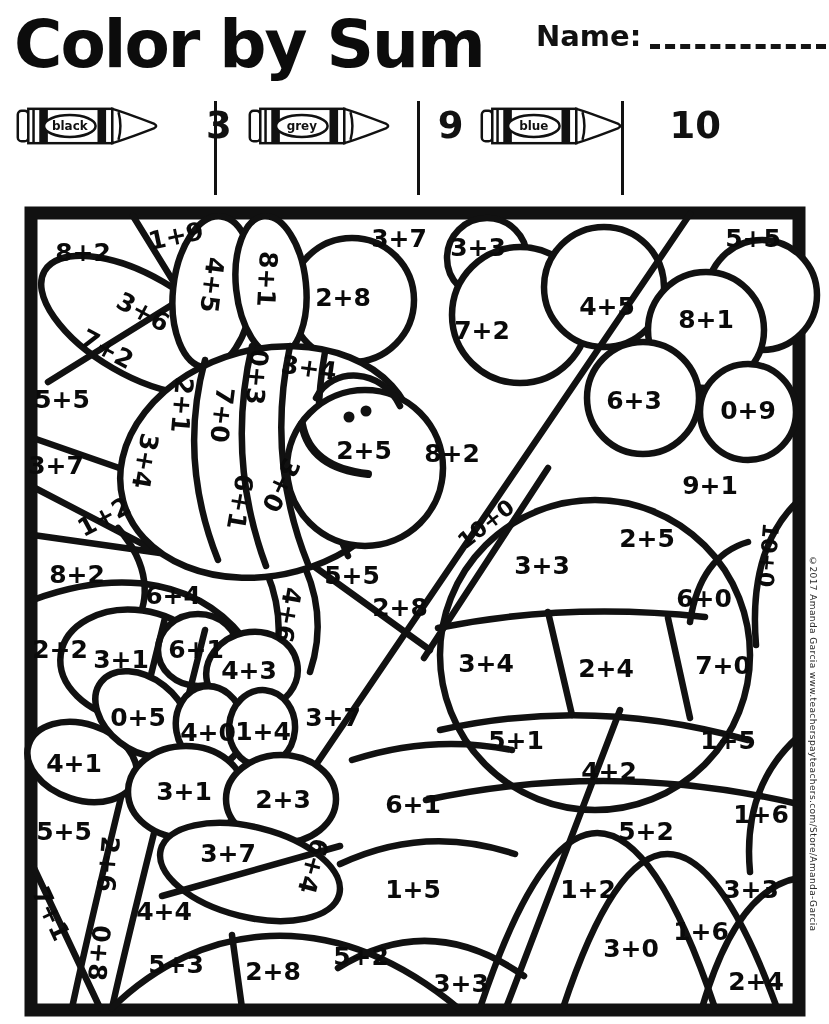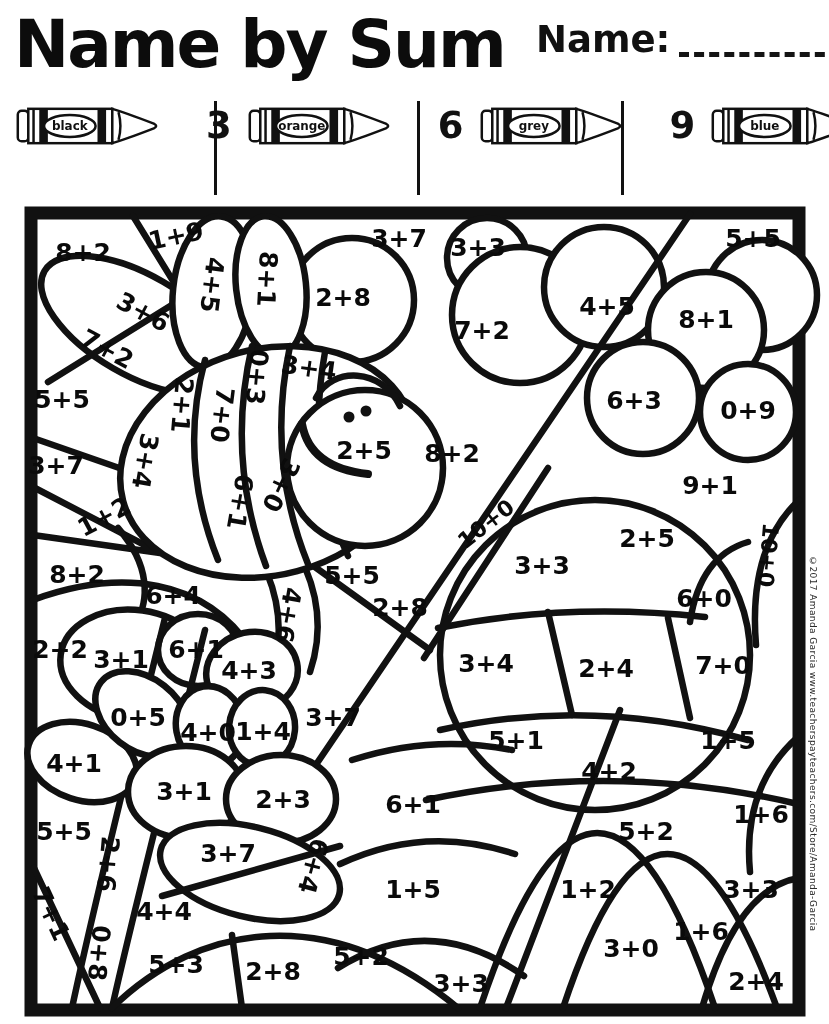"Name by Sum" h1.title { text: Name -> Color }
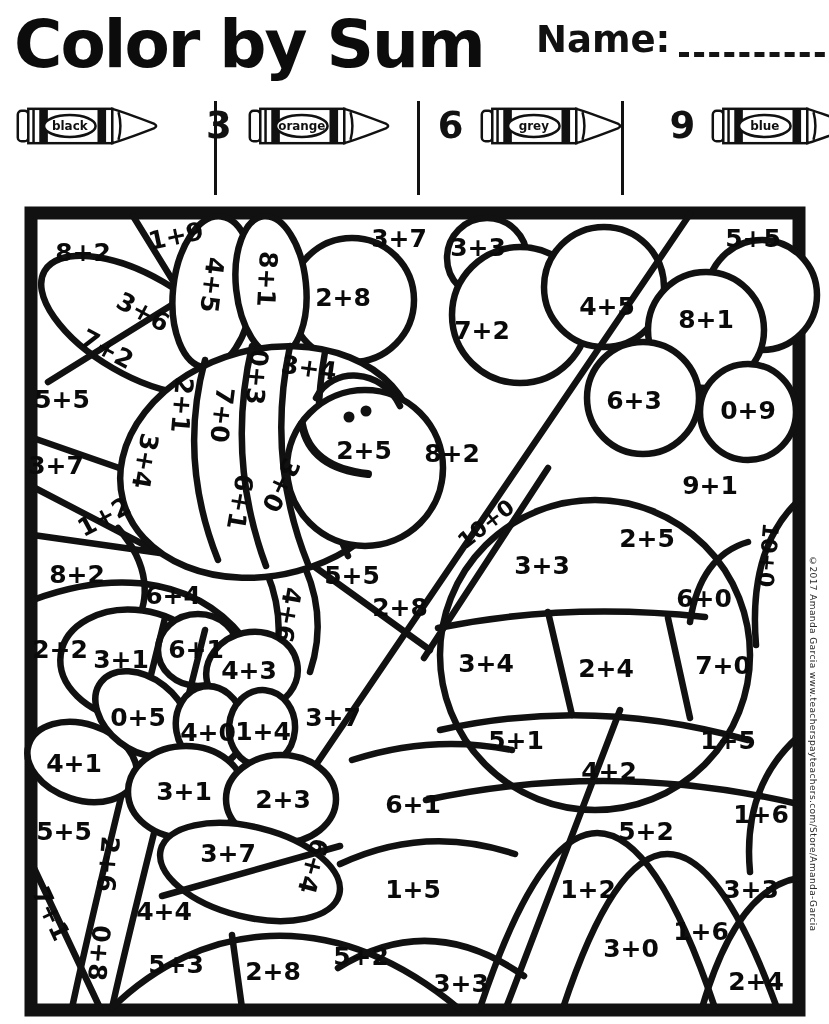"Name:" .name-label { font-size: 37px -> 29px }
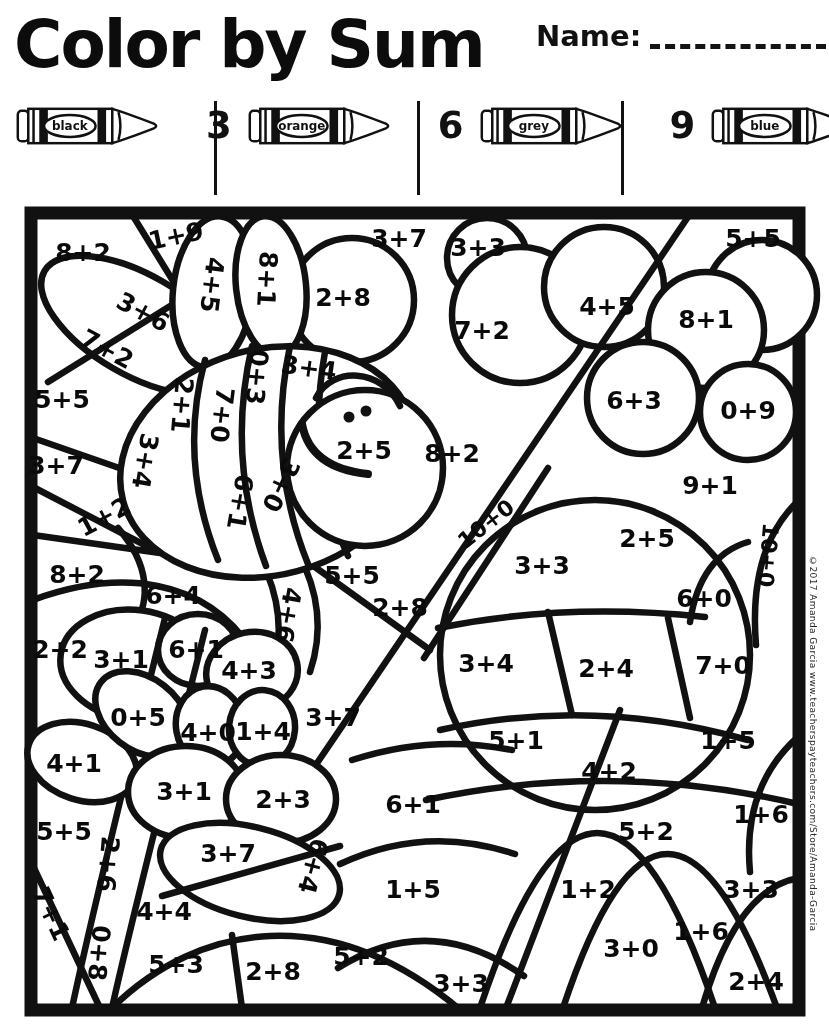"orange" div.cell { html: <div> <svg> <rect></rect> <rect></rect> <line></line> <rect></rect> <rect></rect> <ellipse></ellipse> <path></path> <path></path> <text>orange</text> </svg> <span>6</span> </div> -> none }
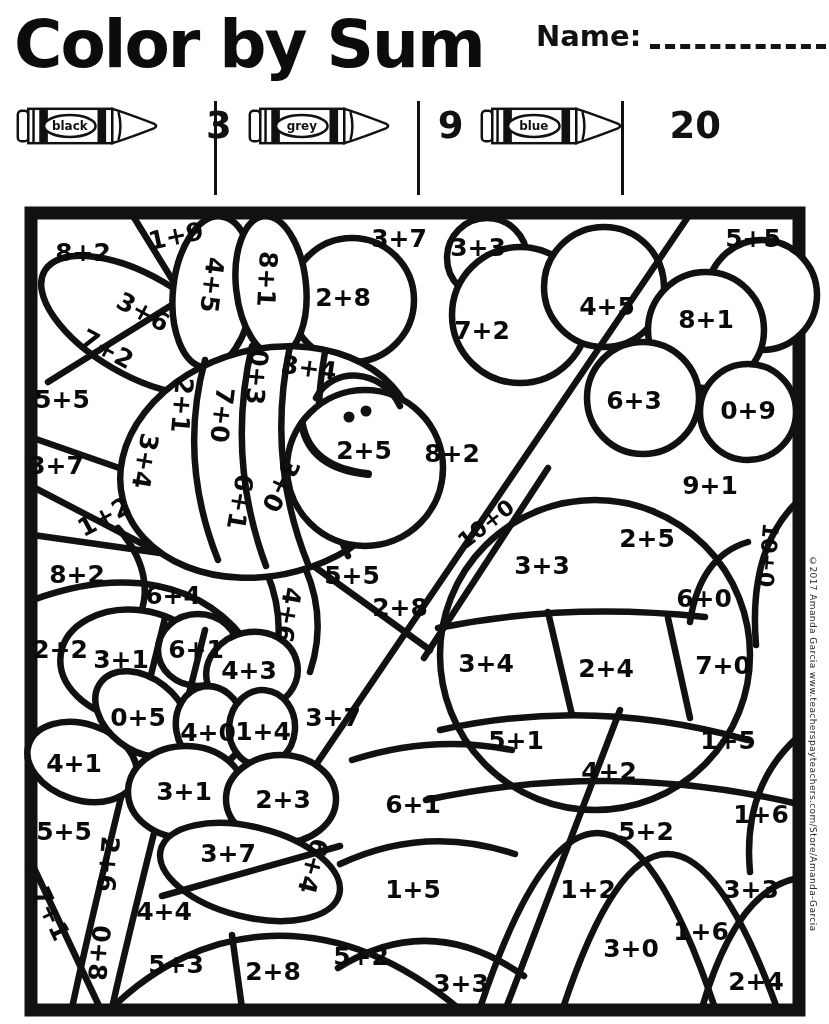"20" span.sum { text: 20 -> 10 }
